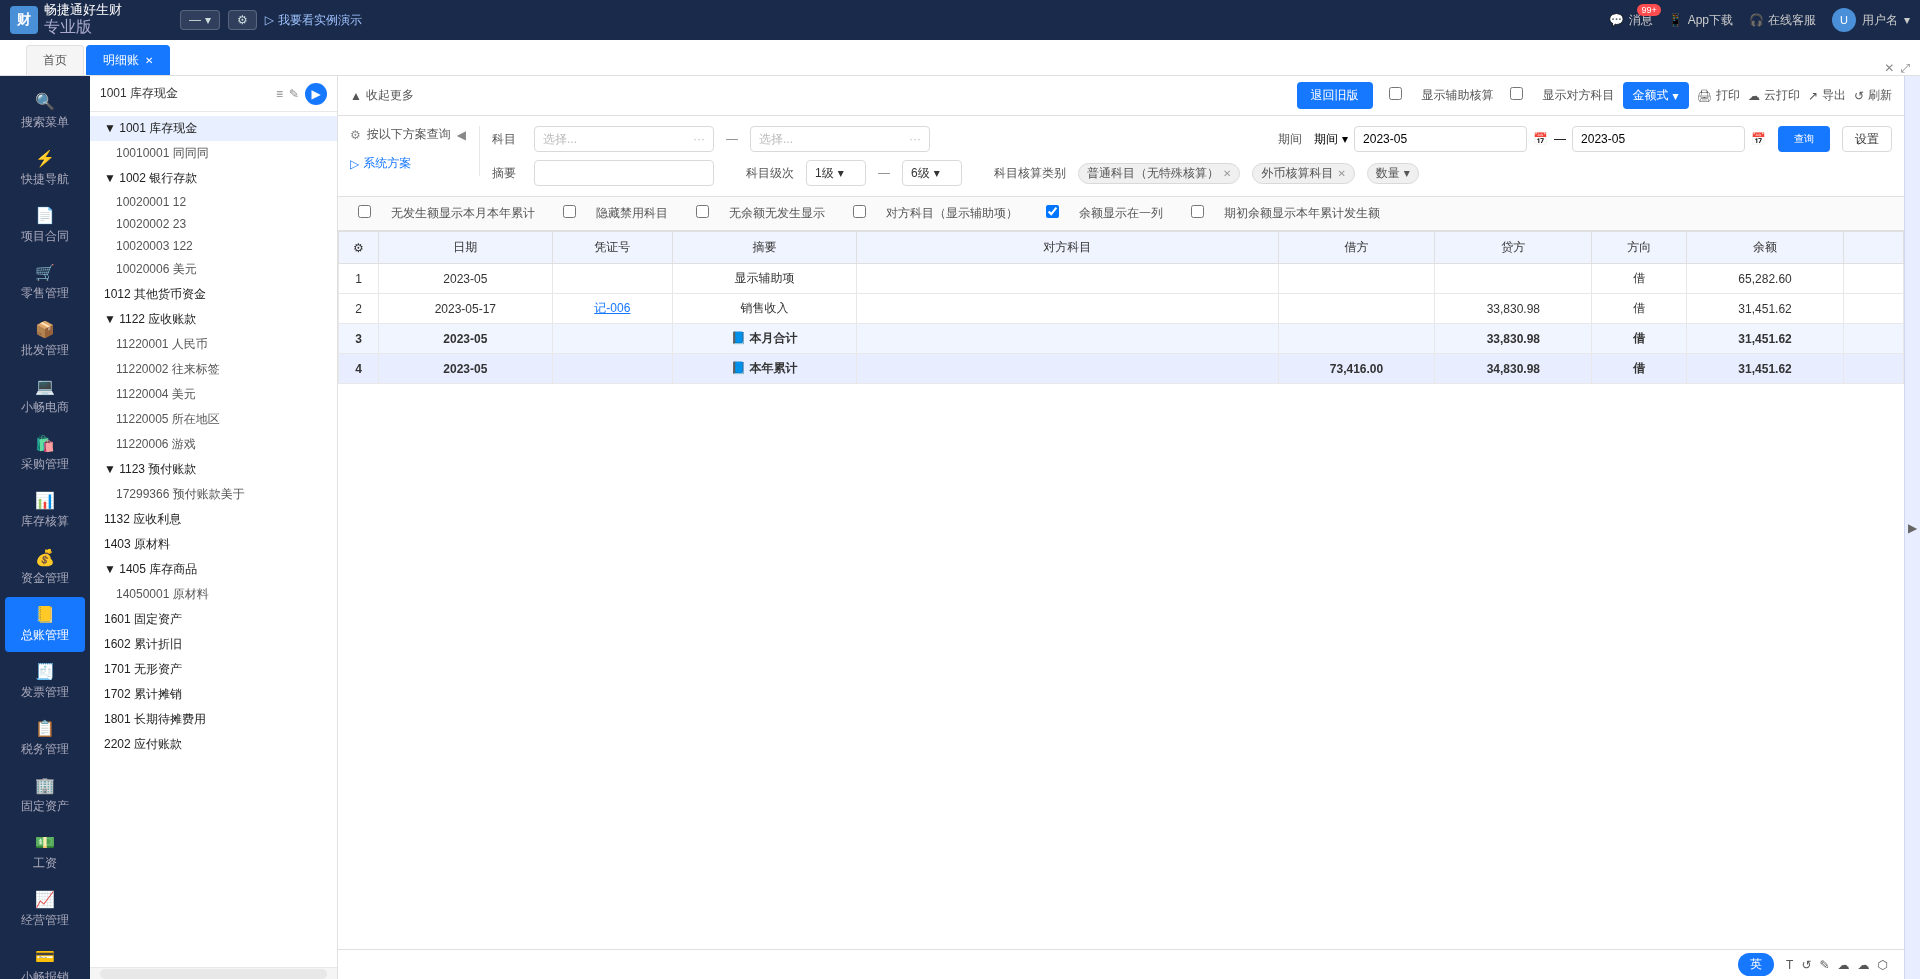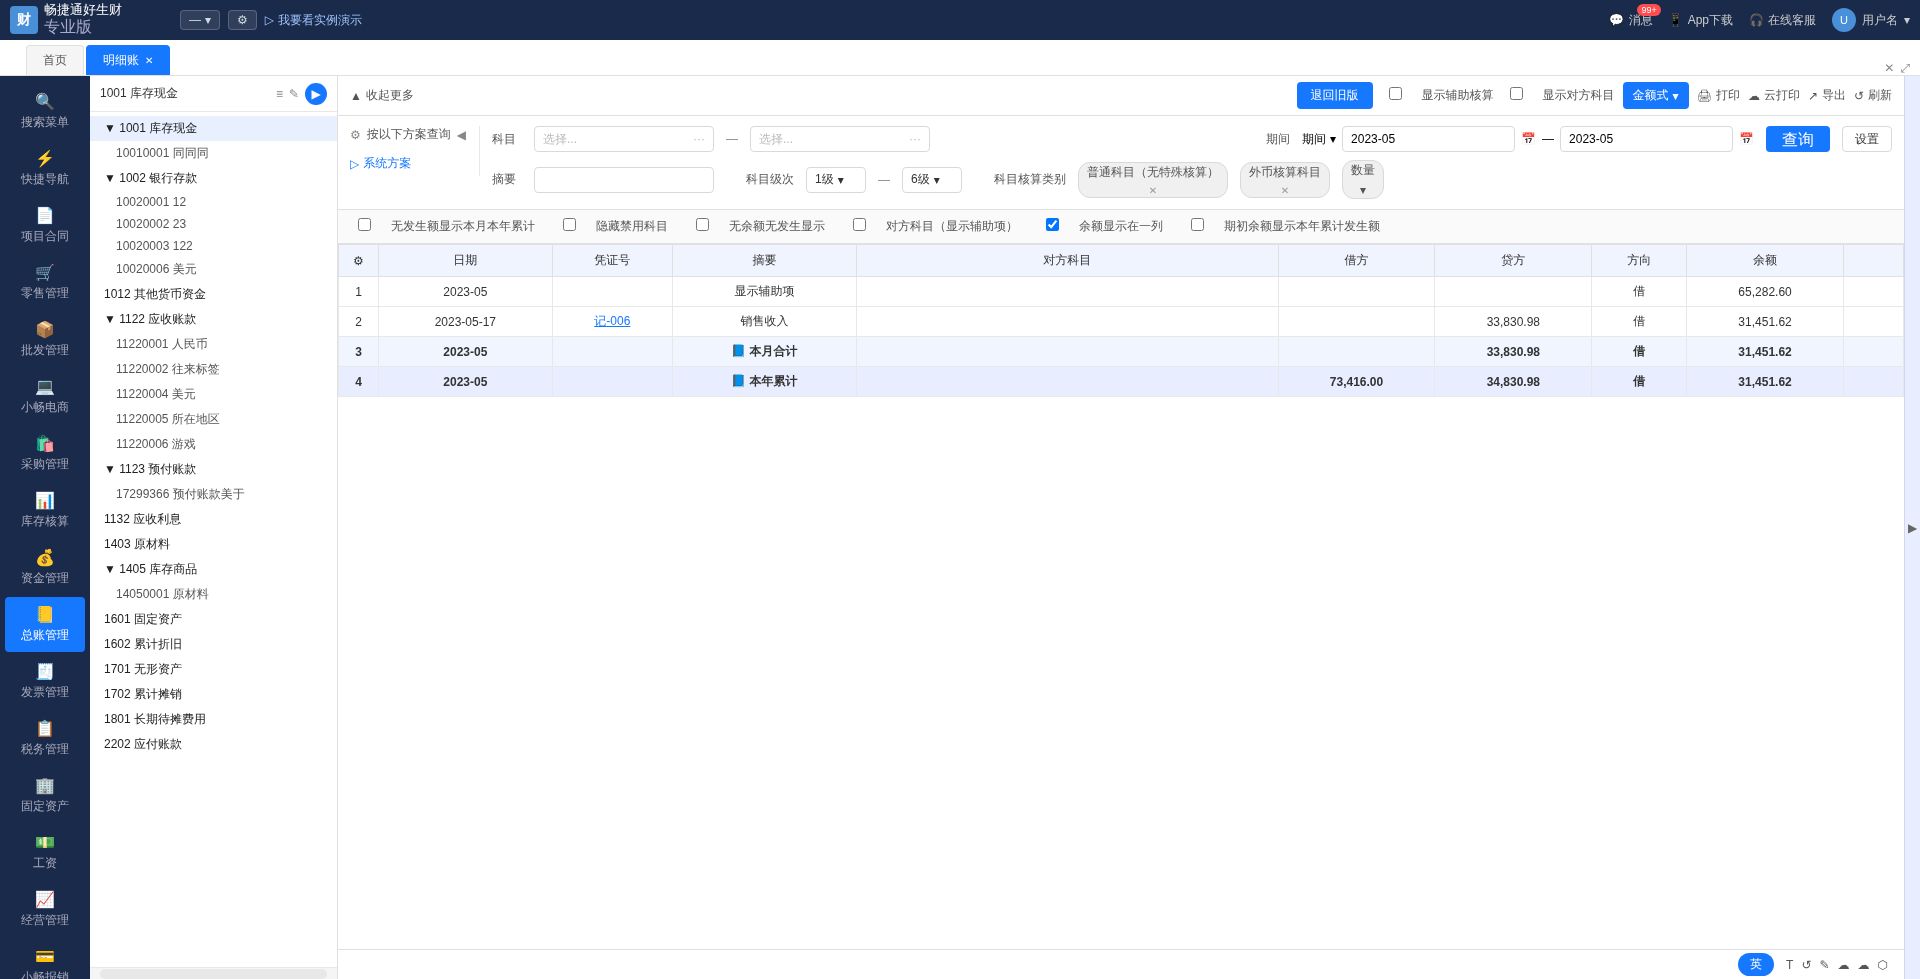"查询" .filter-btn-query { font-size: 16px -> 10px }
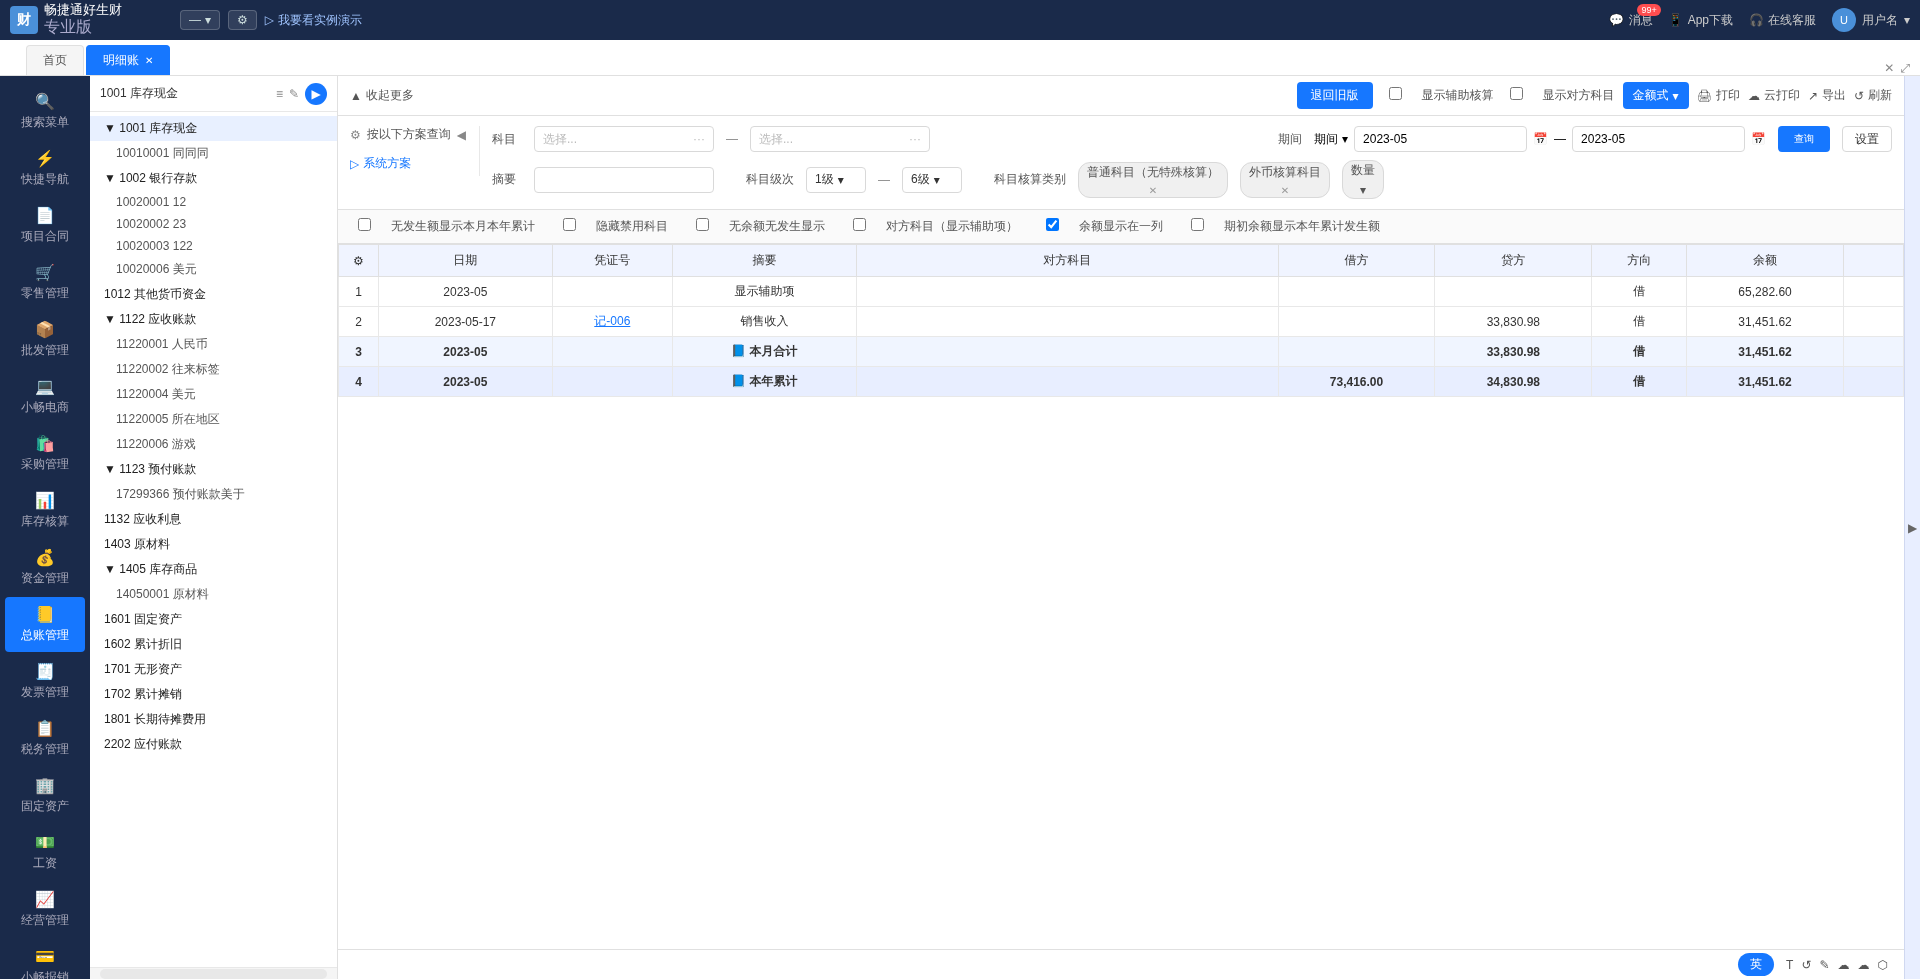"普通科目（无特殊核算）" .tag-badge { flex-direction: column -> none }
